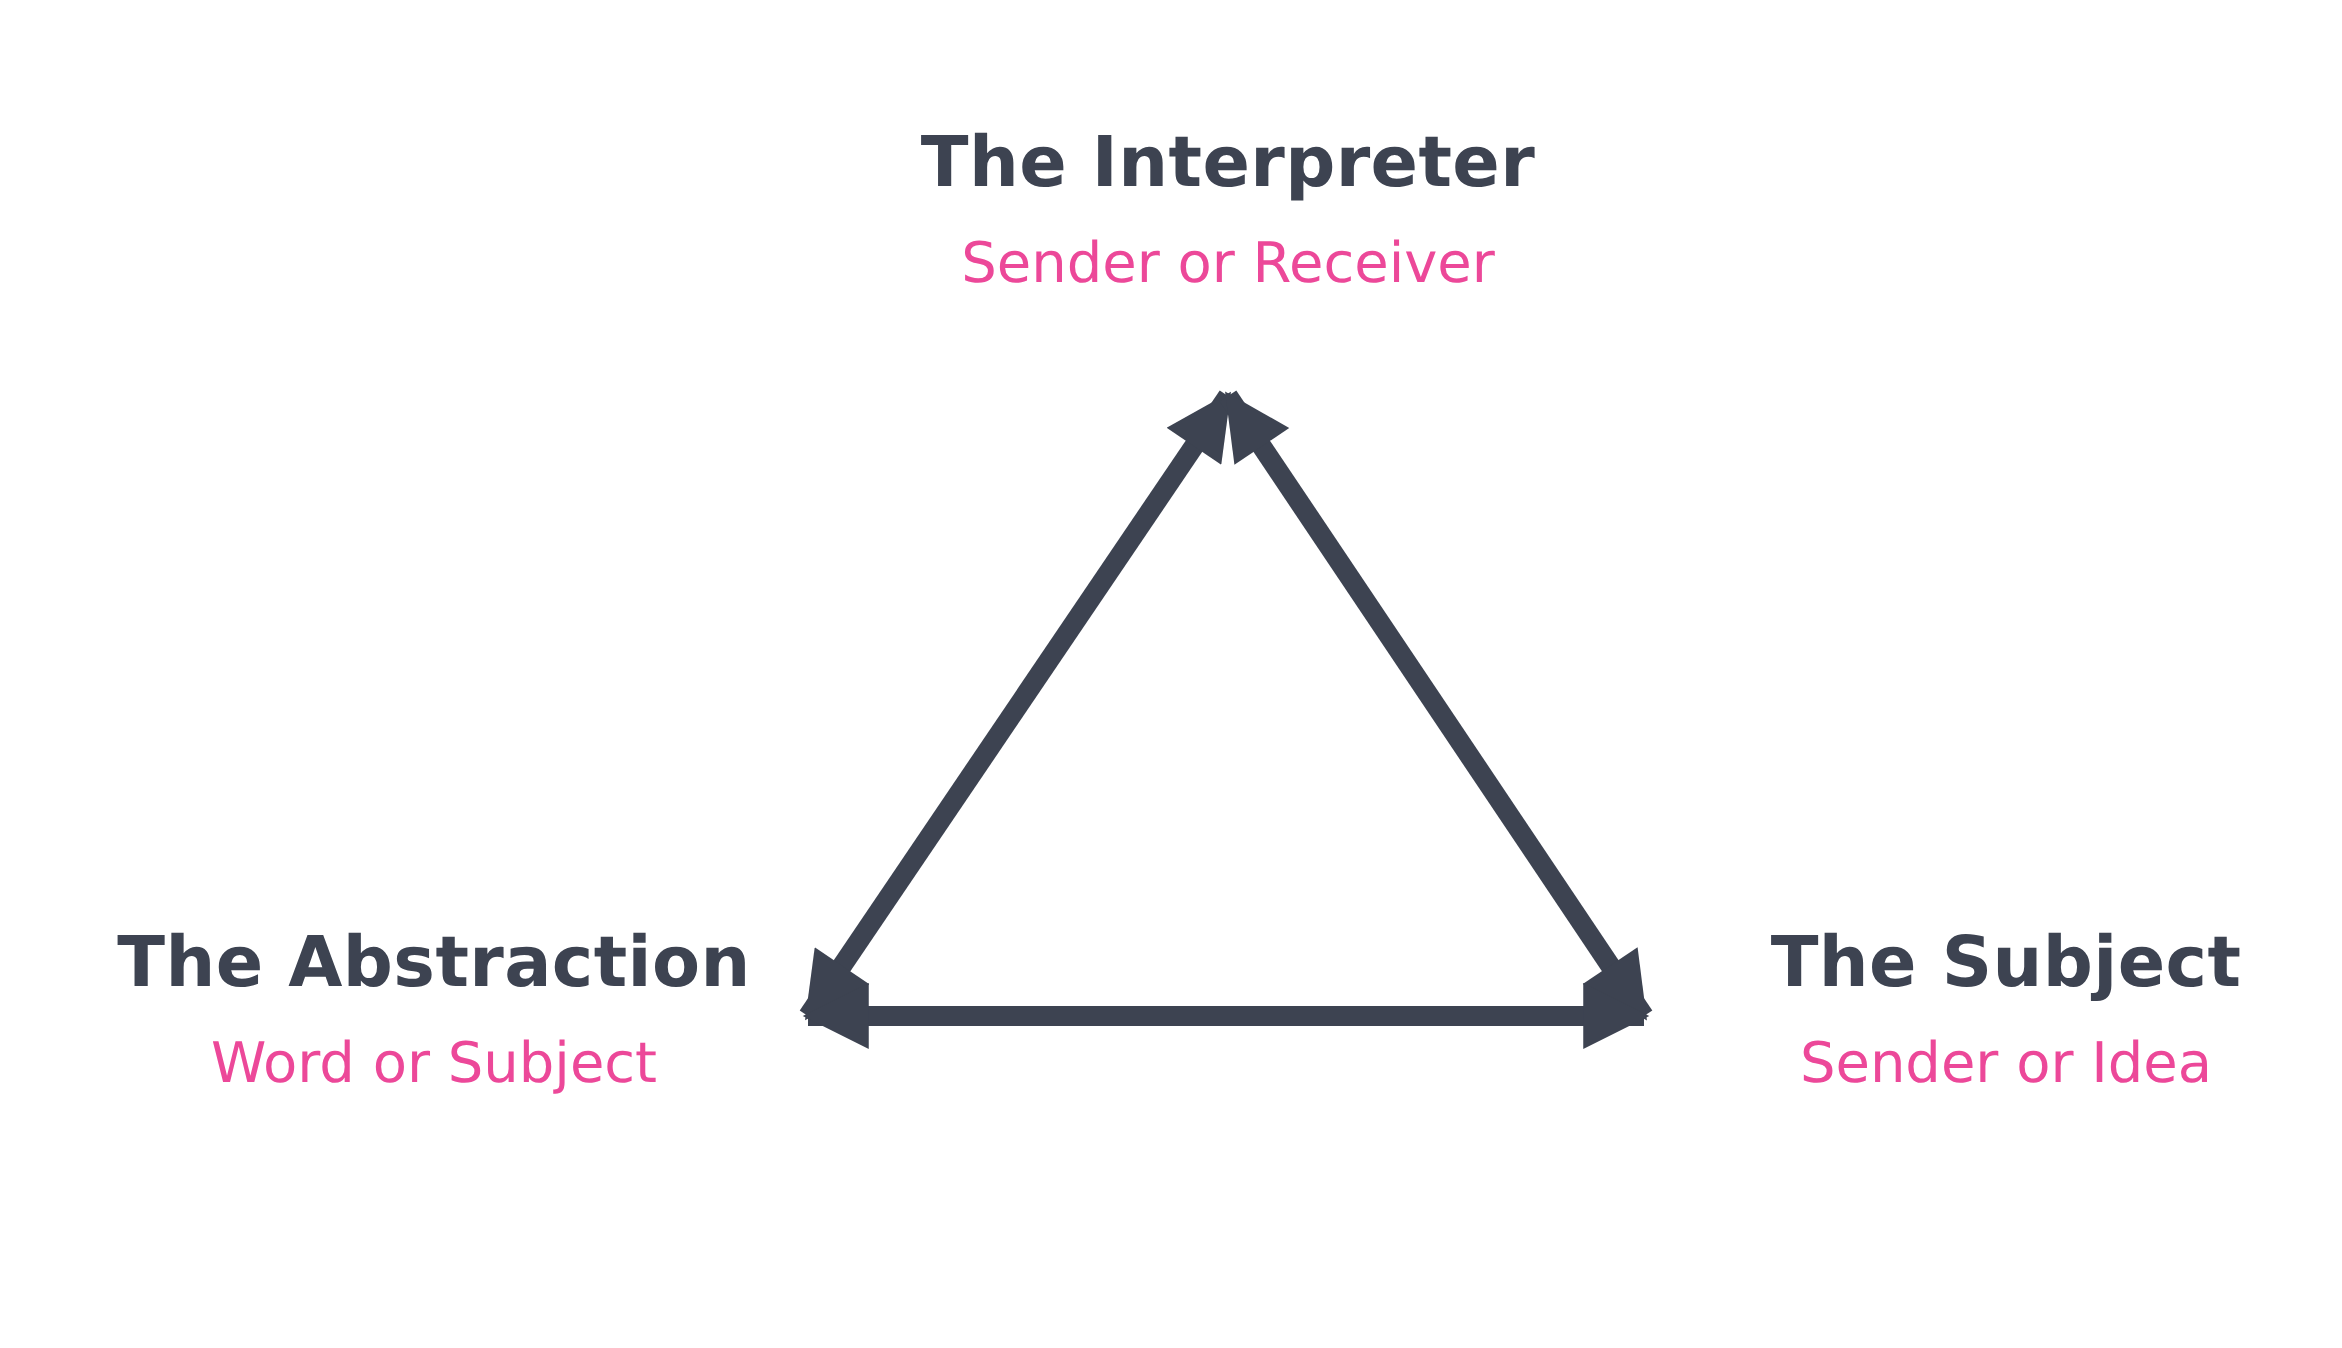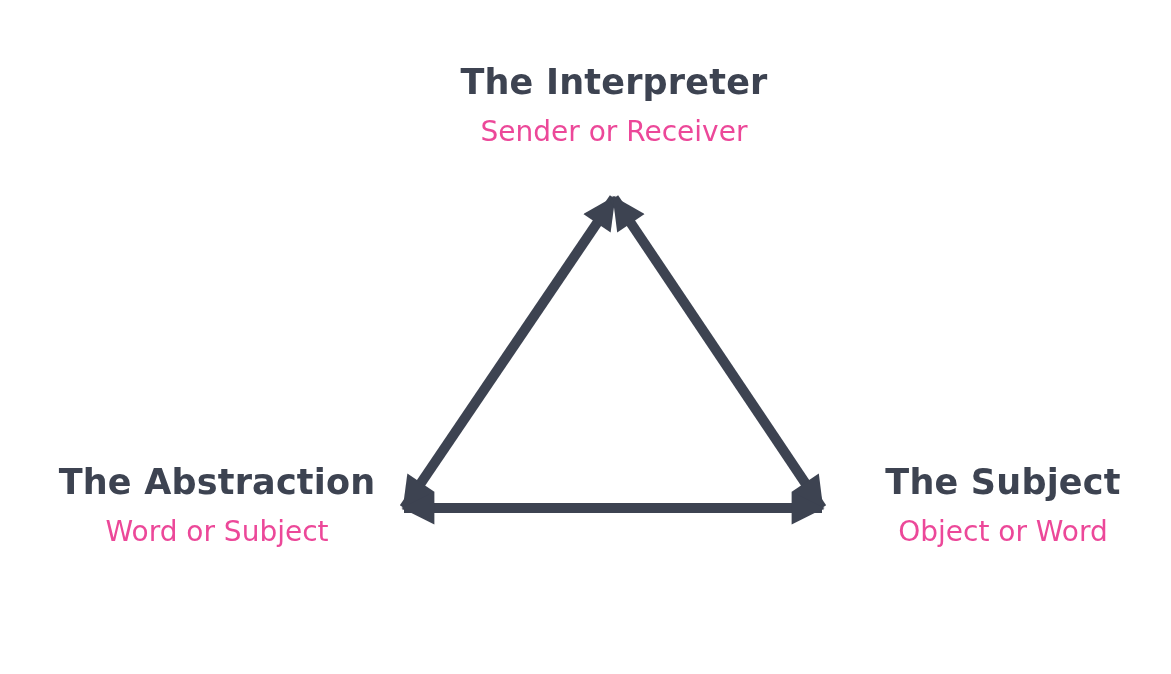"Object or Word" div.node-subtitle { text: Object or Word -> Sender or Idea }
